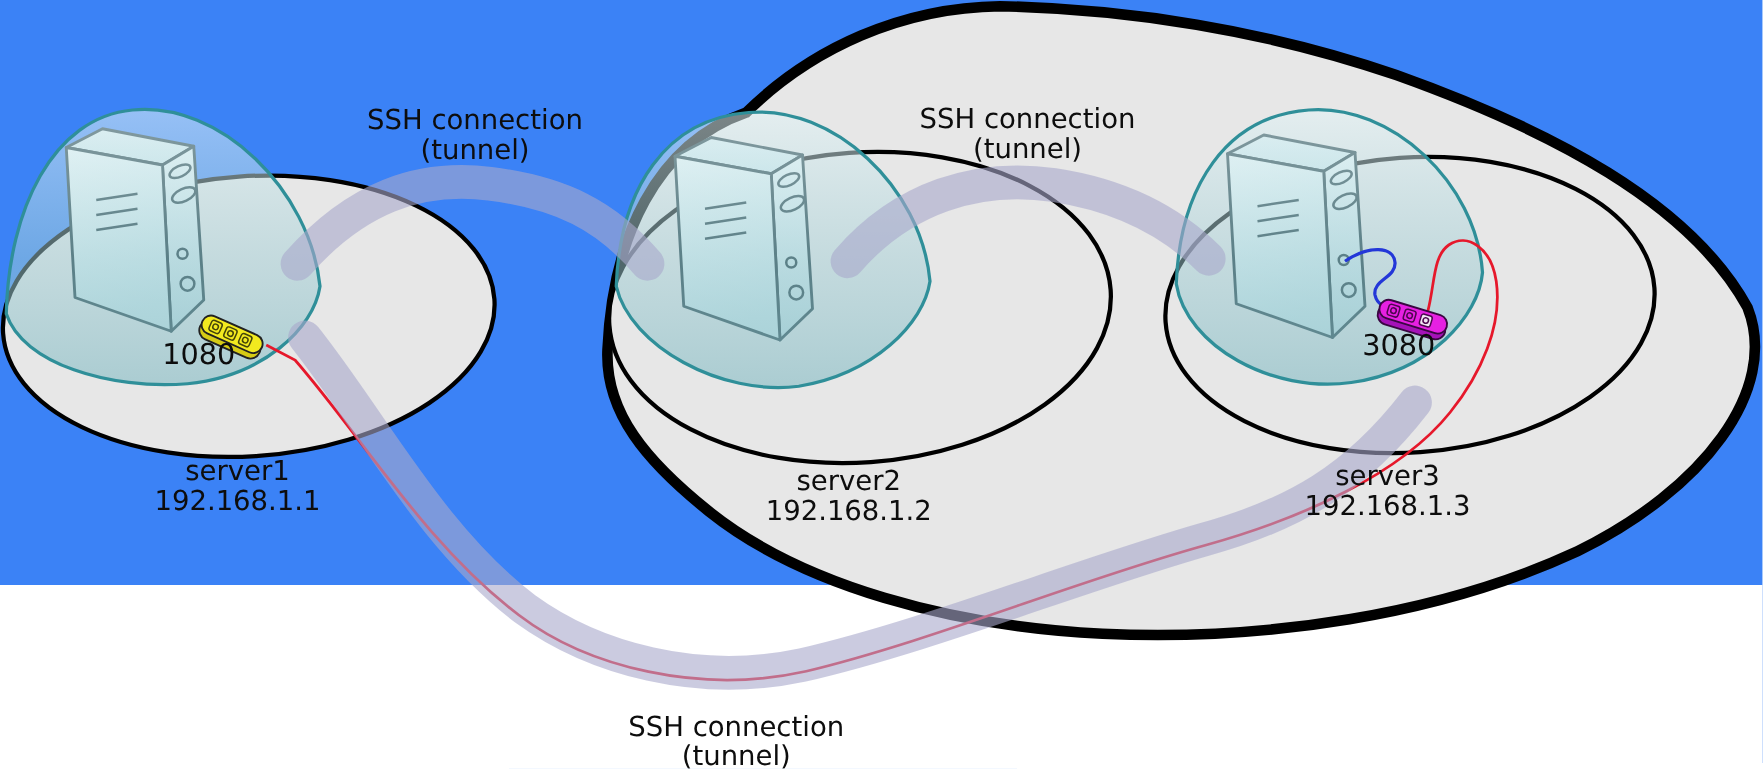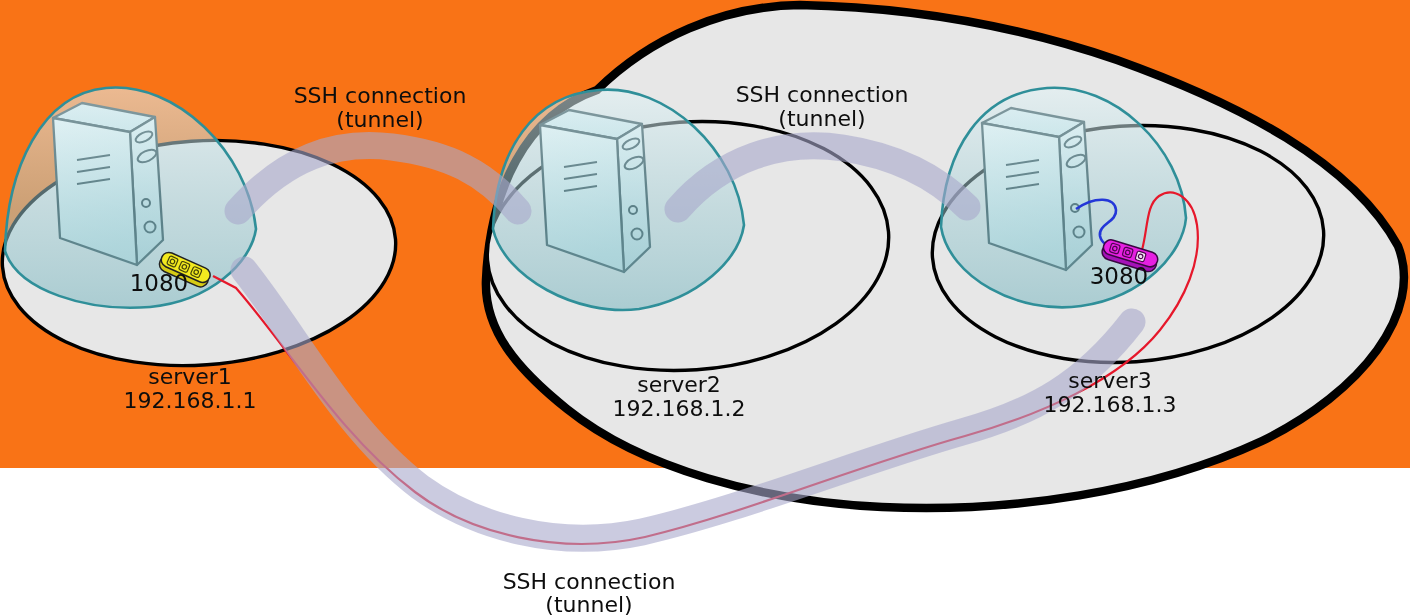"SSH connection" .stage { background: #f97316 -> #3b82f6 }
